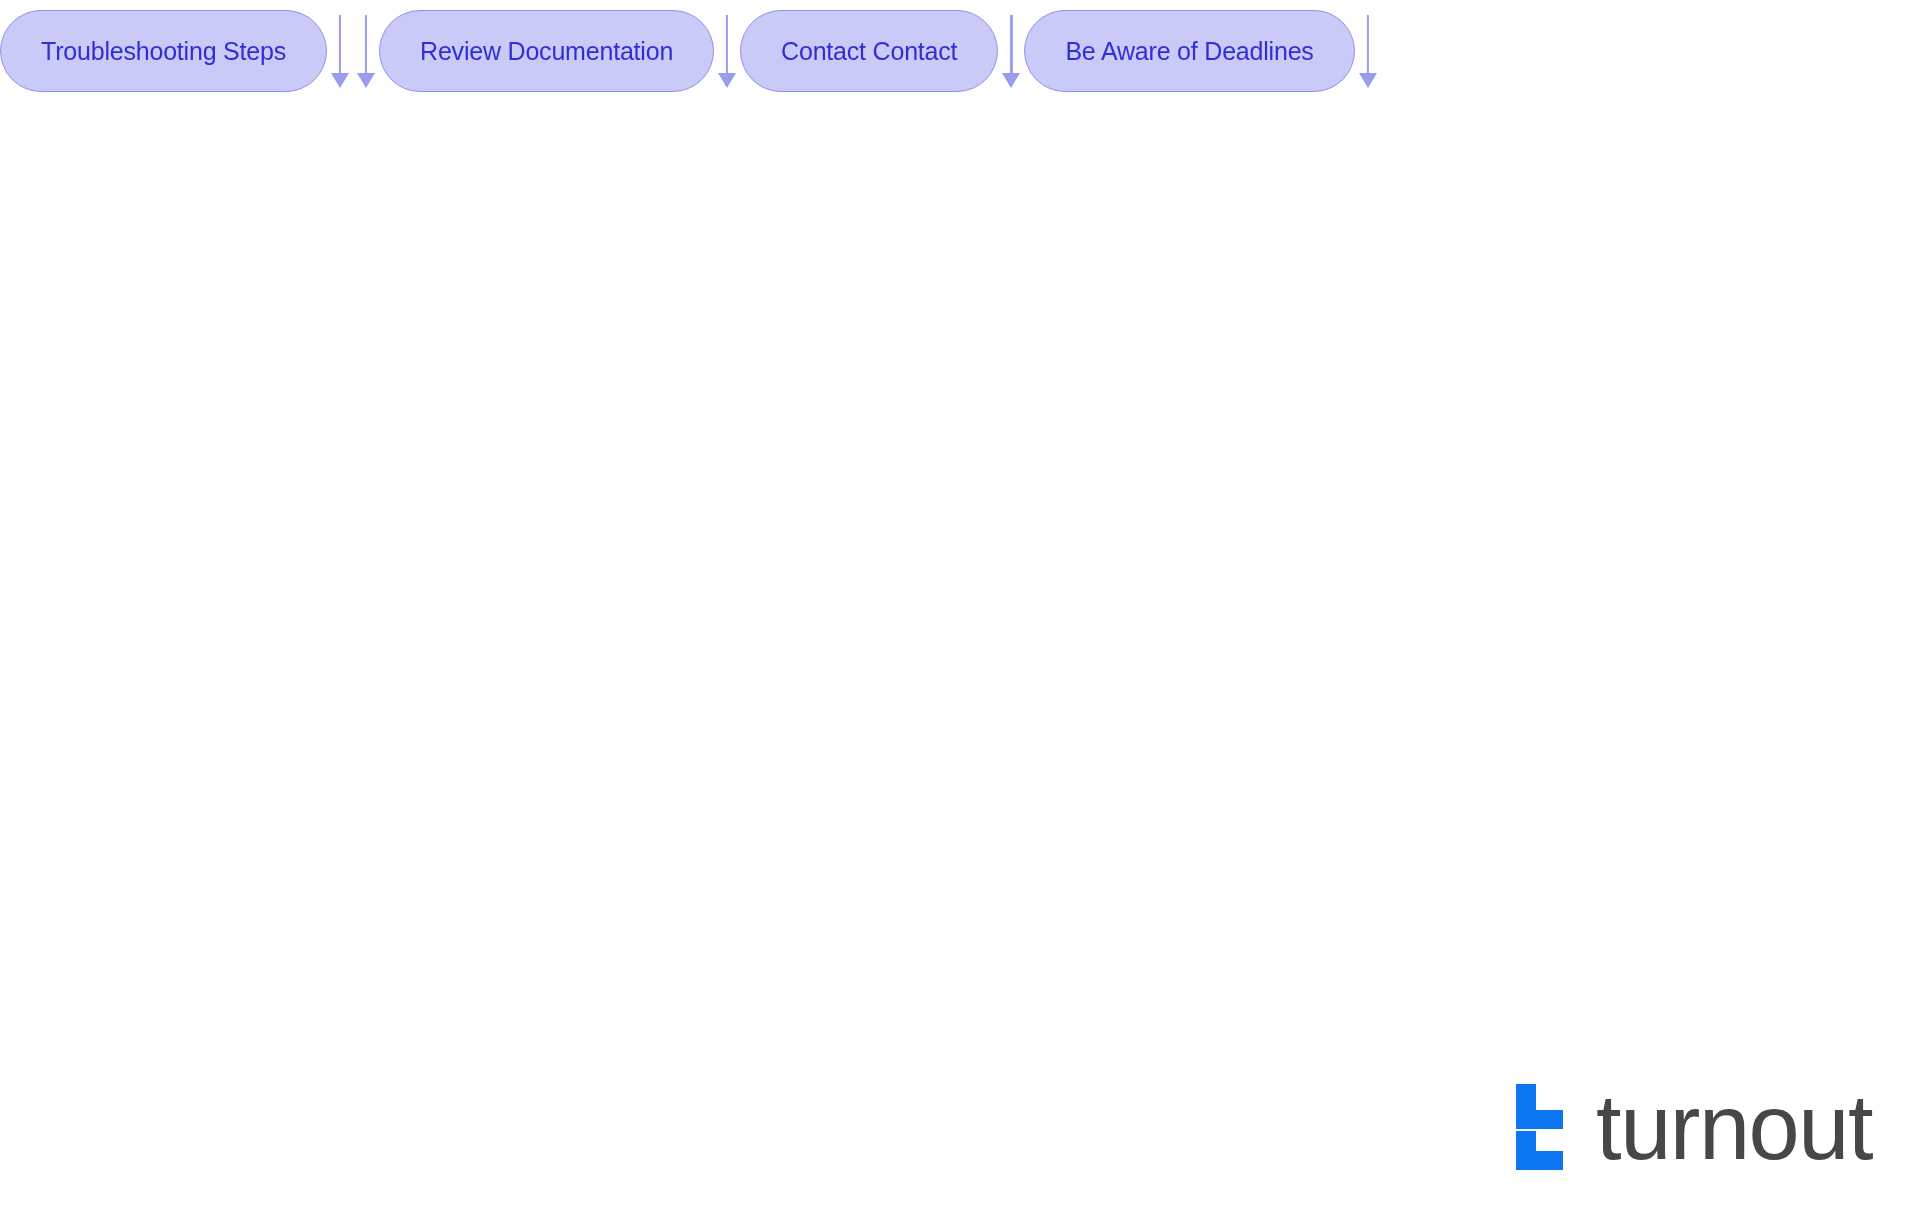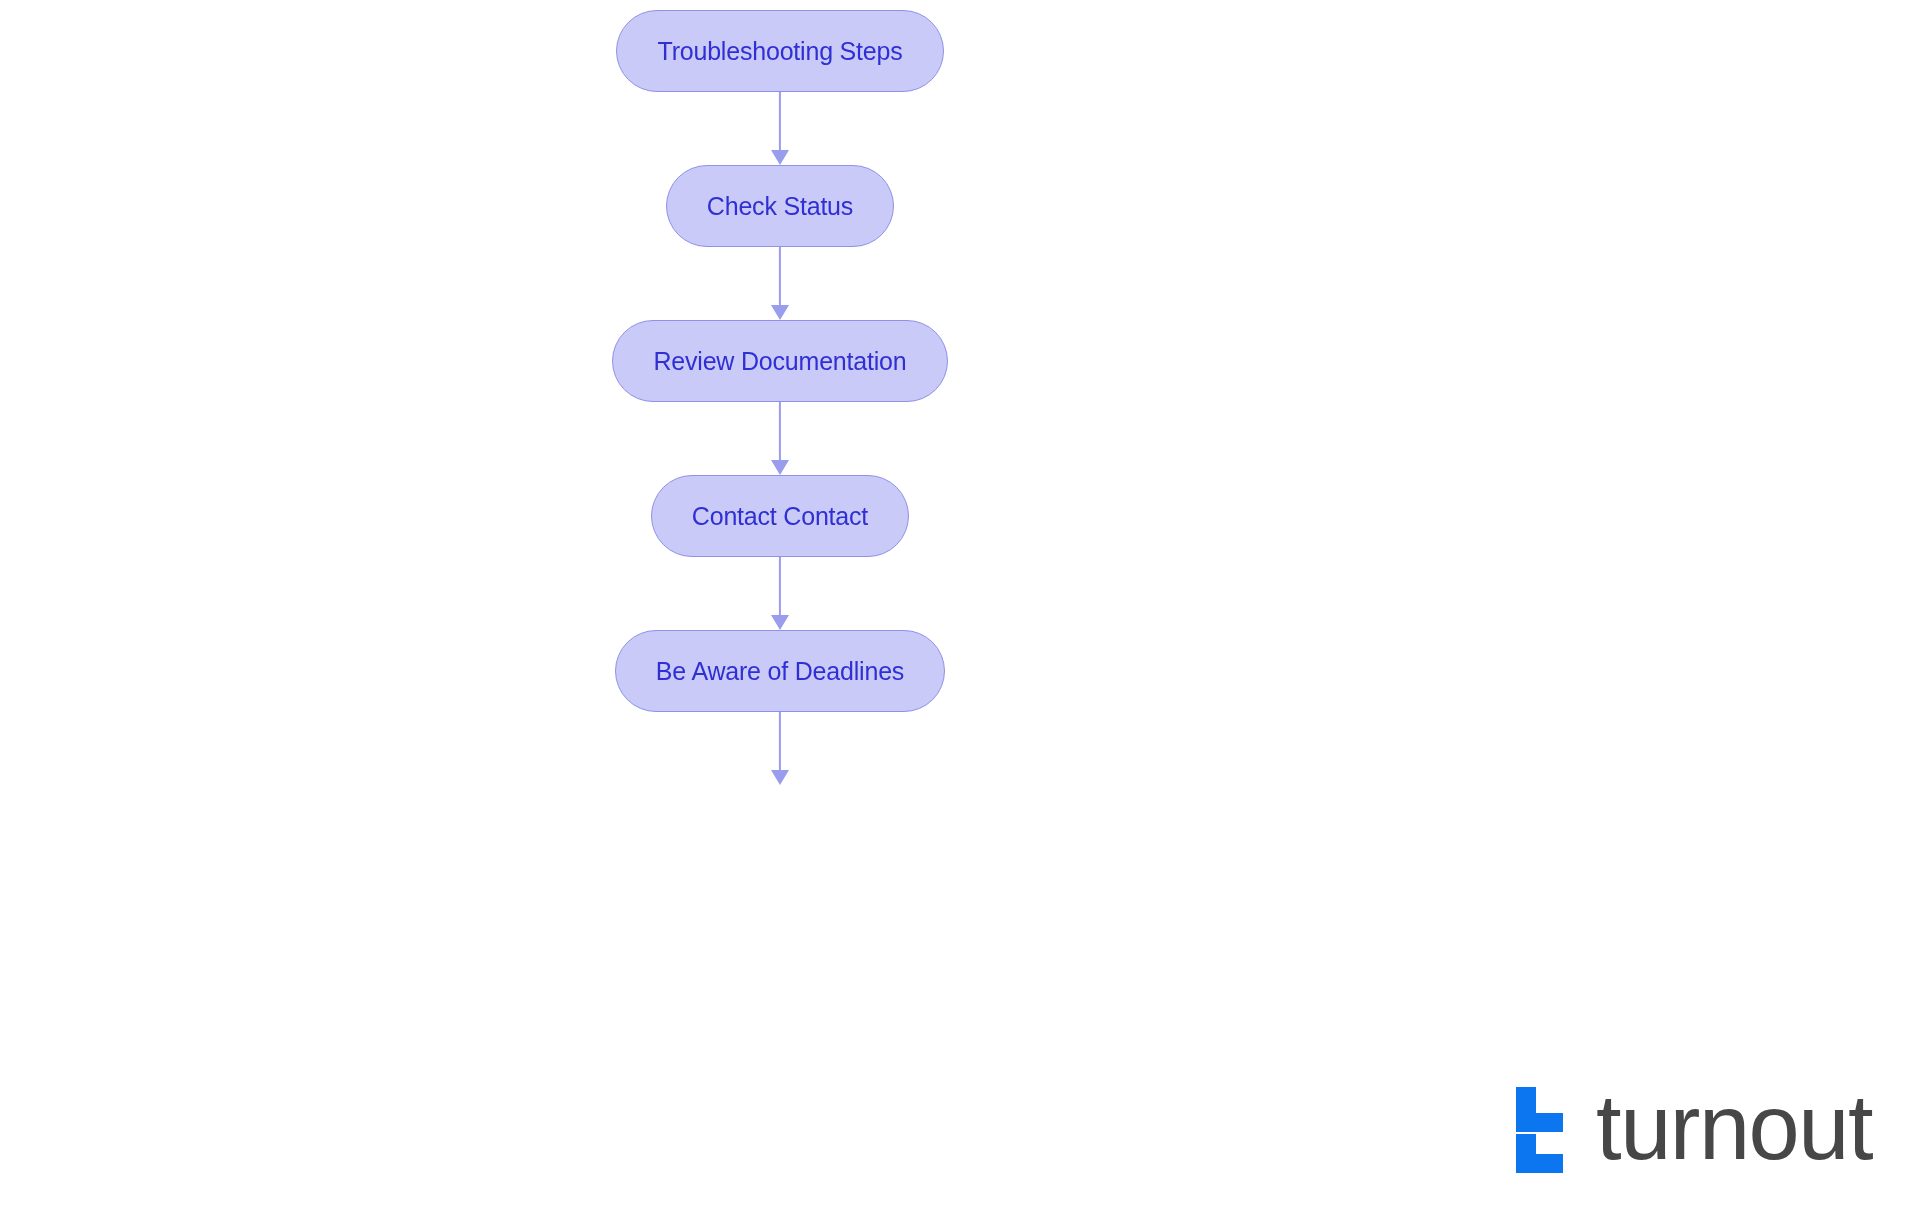"Troubleshooting Steps" .flow-column { flex-direction: column -> row }
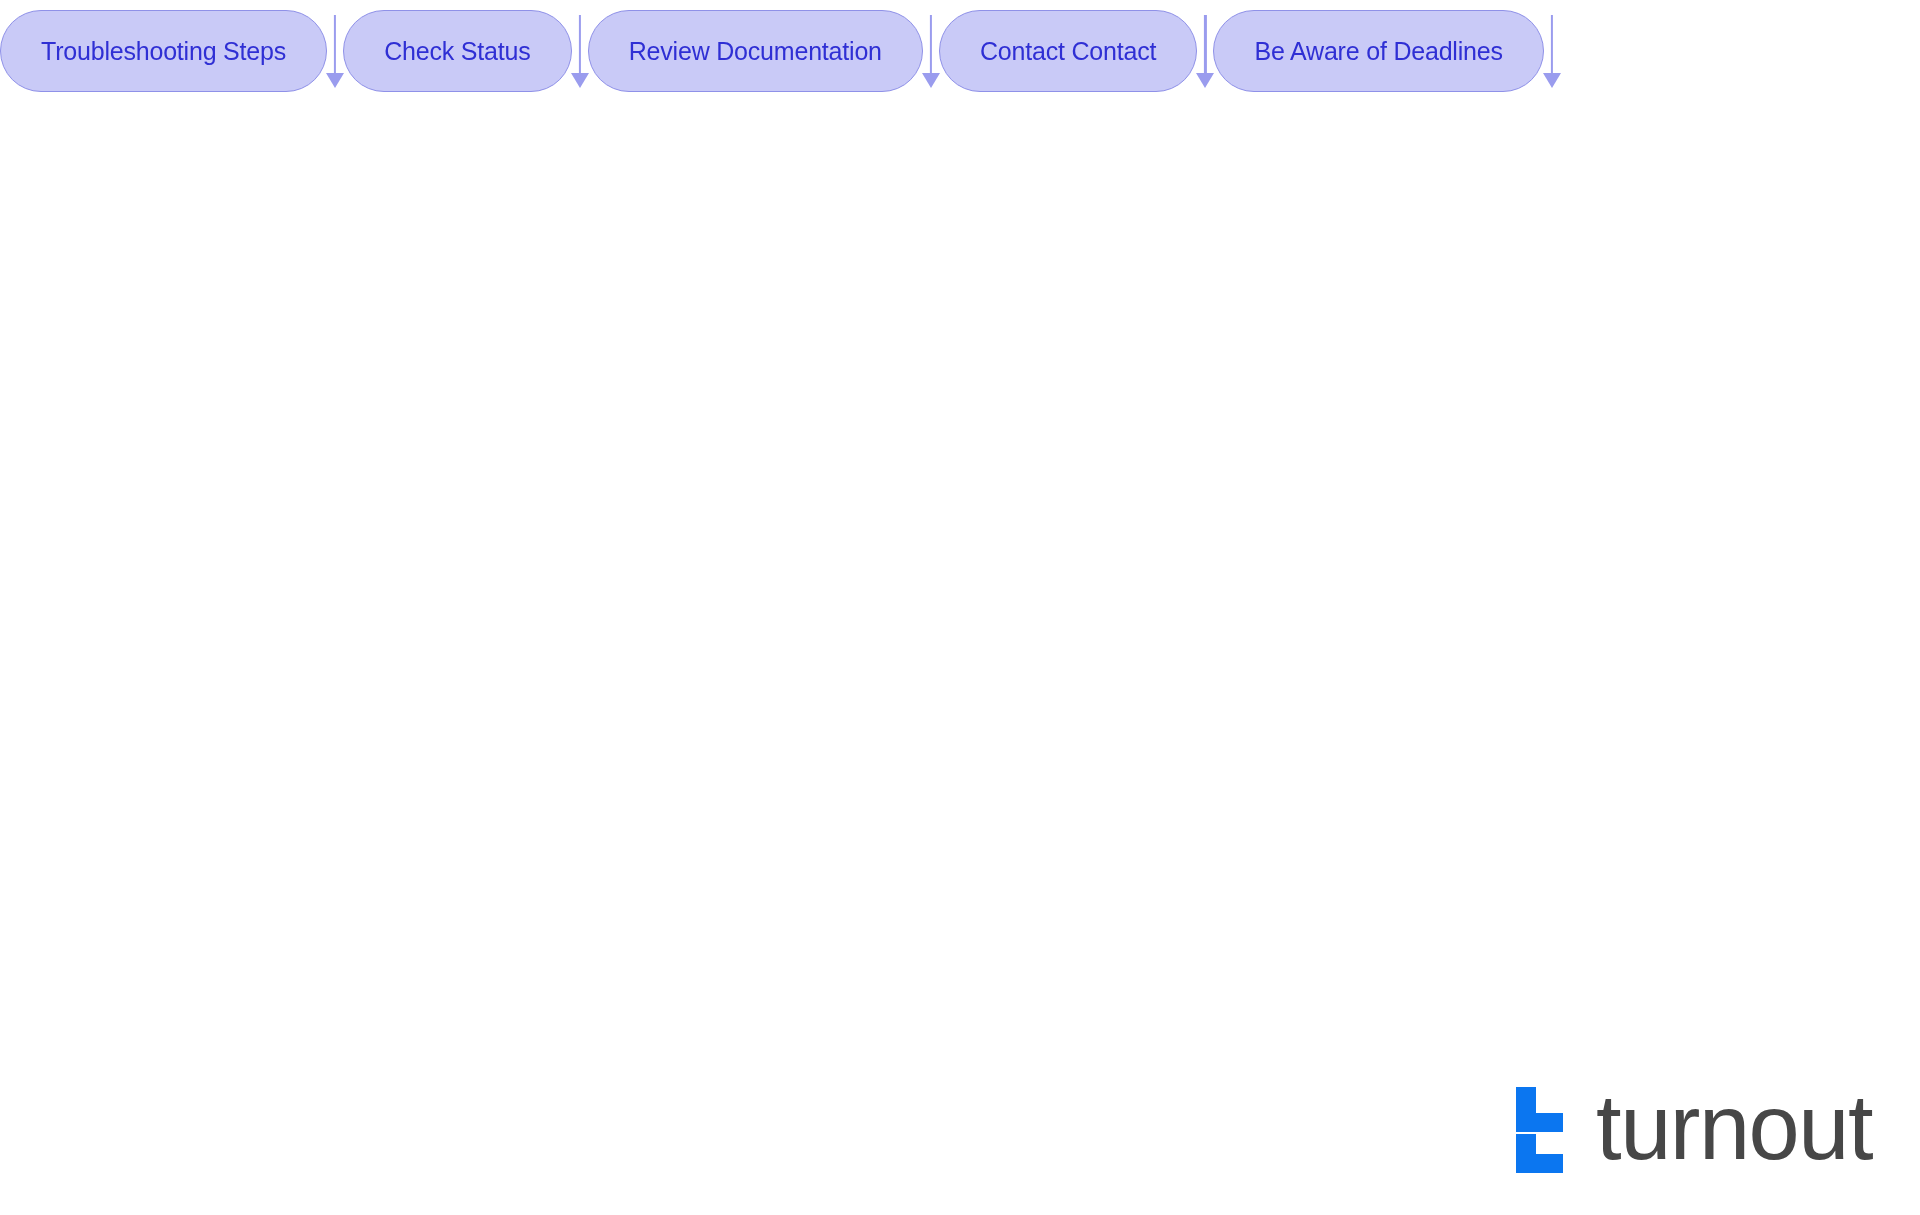"Check Status" div.flow-node { html: <div> <span>Check Status</span> </div> -> none }
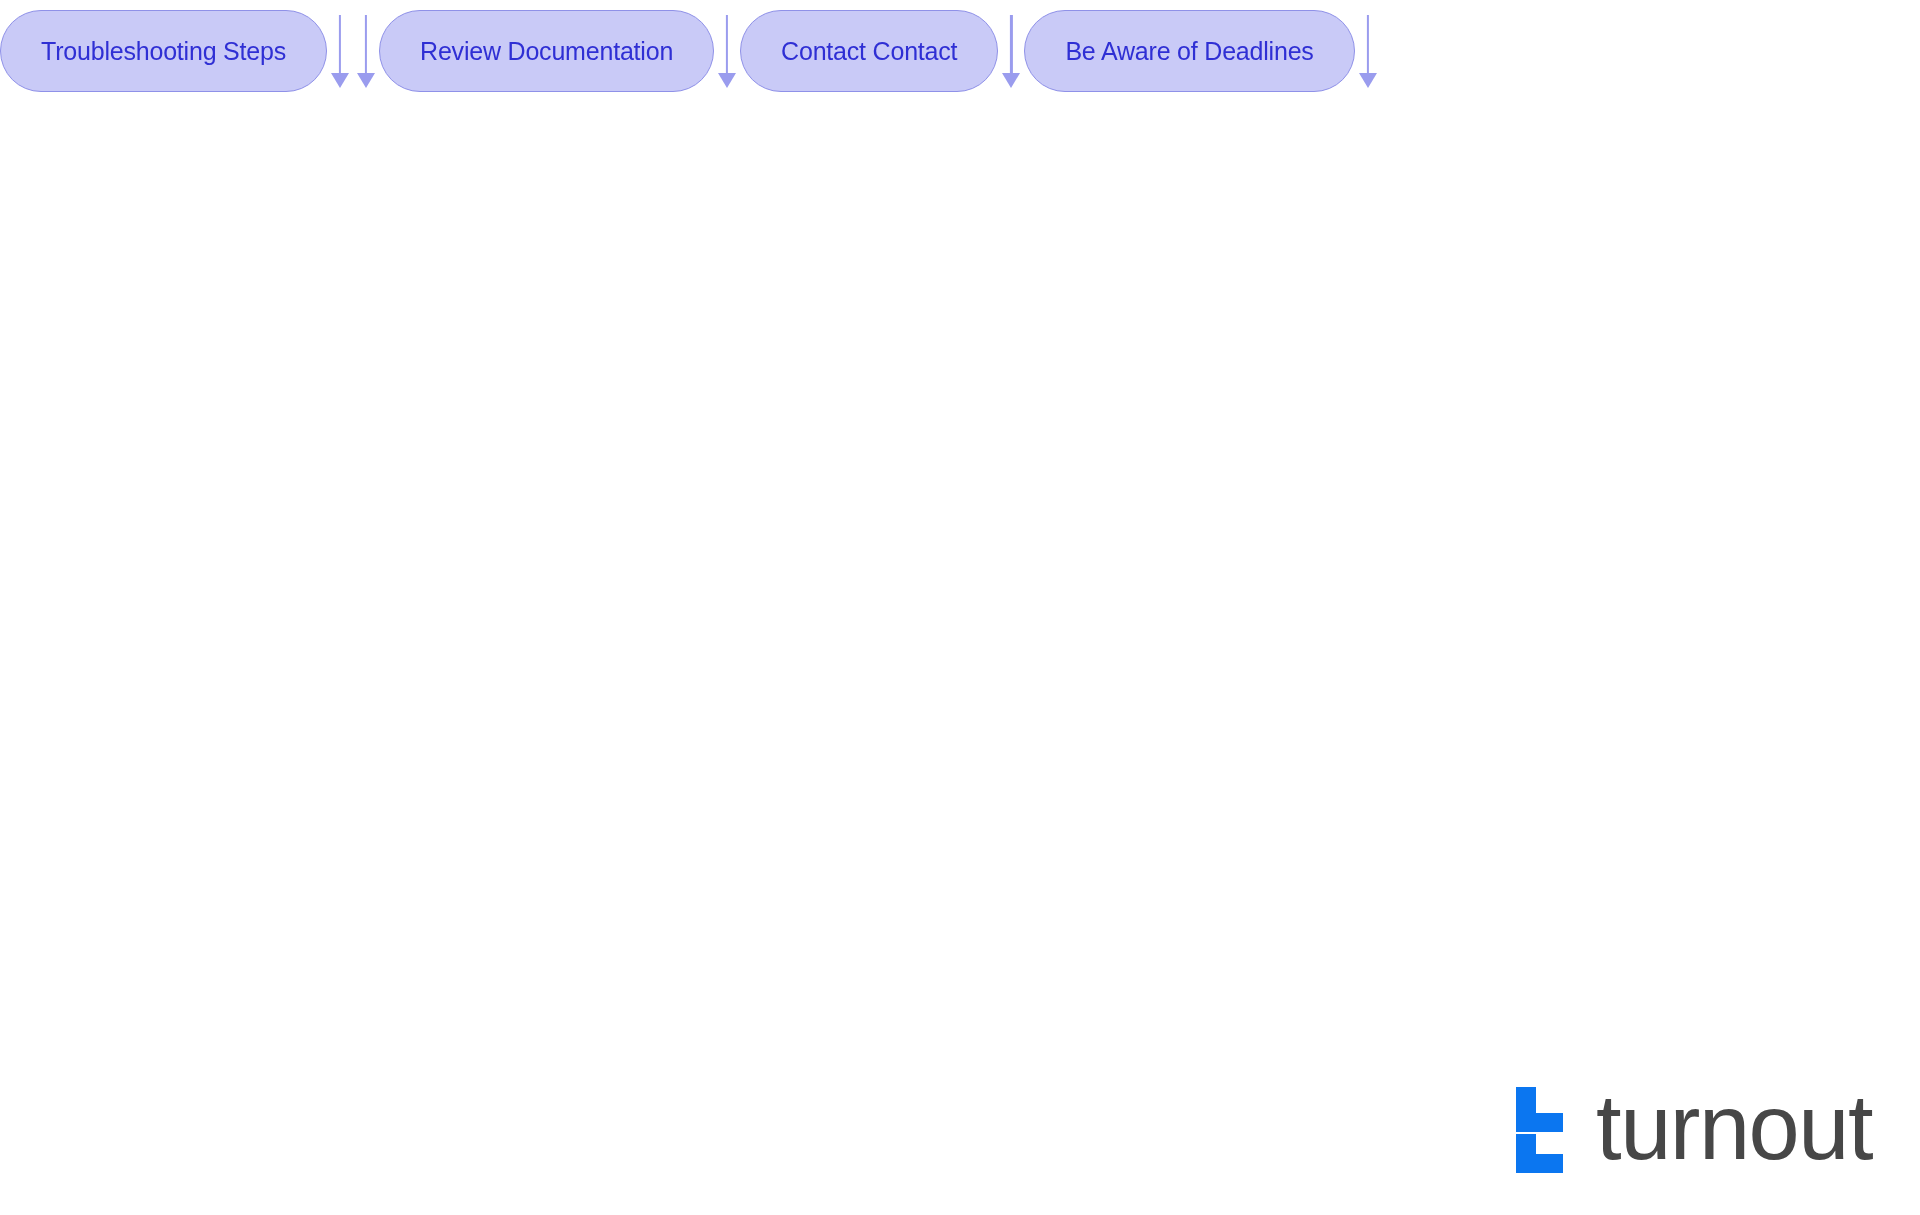"turnout" #brand-logo { align-items: flex-end -> center }
